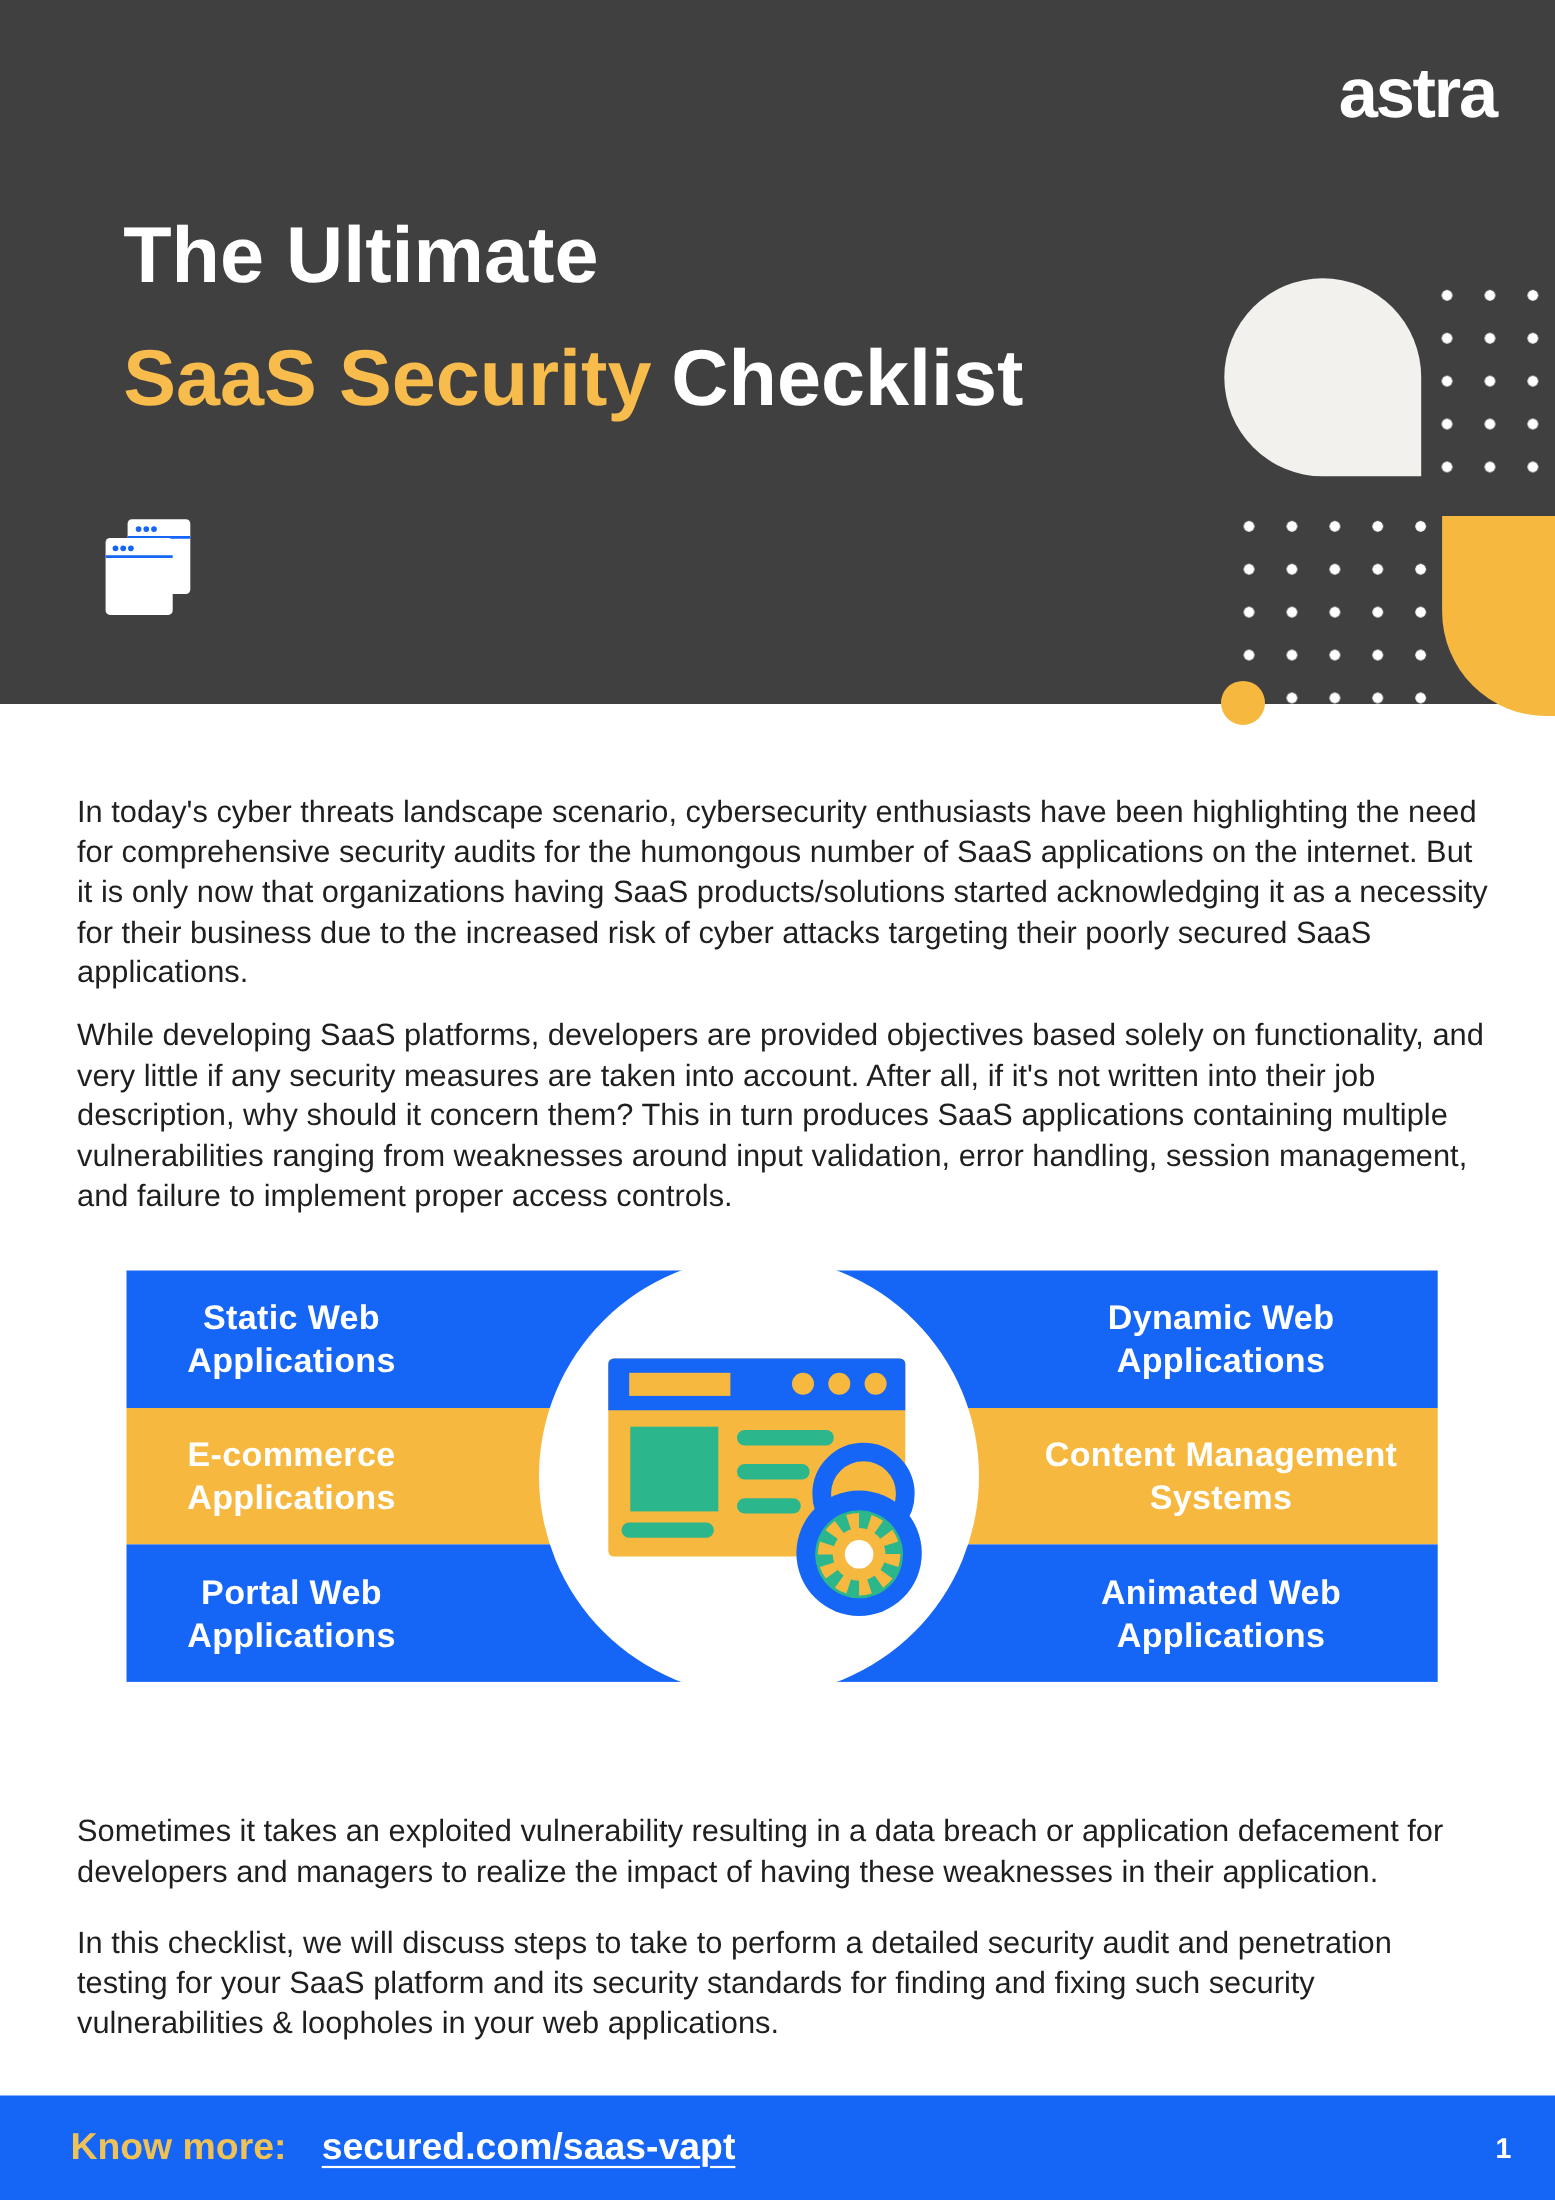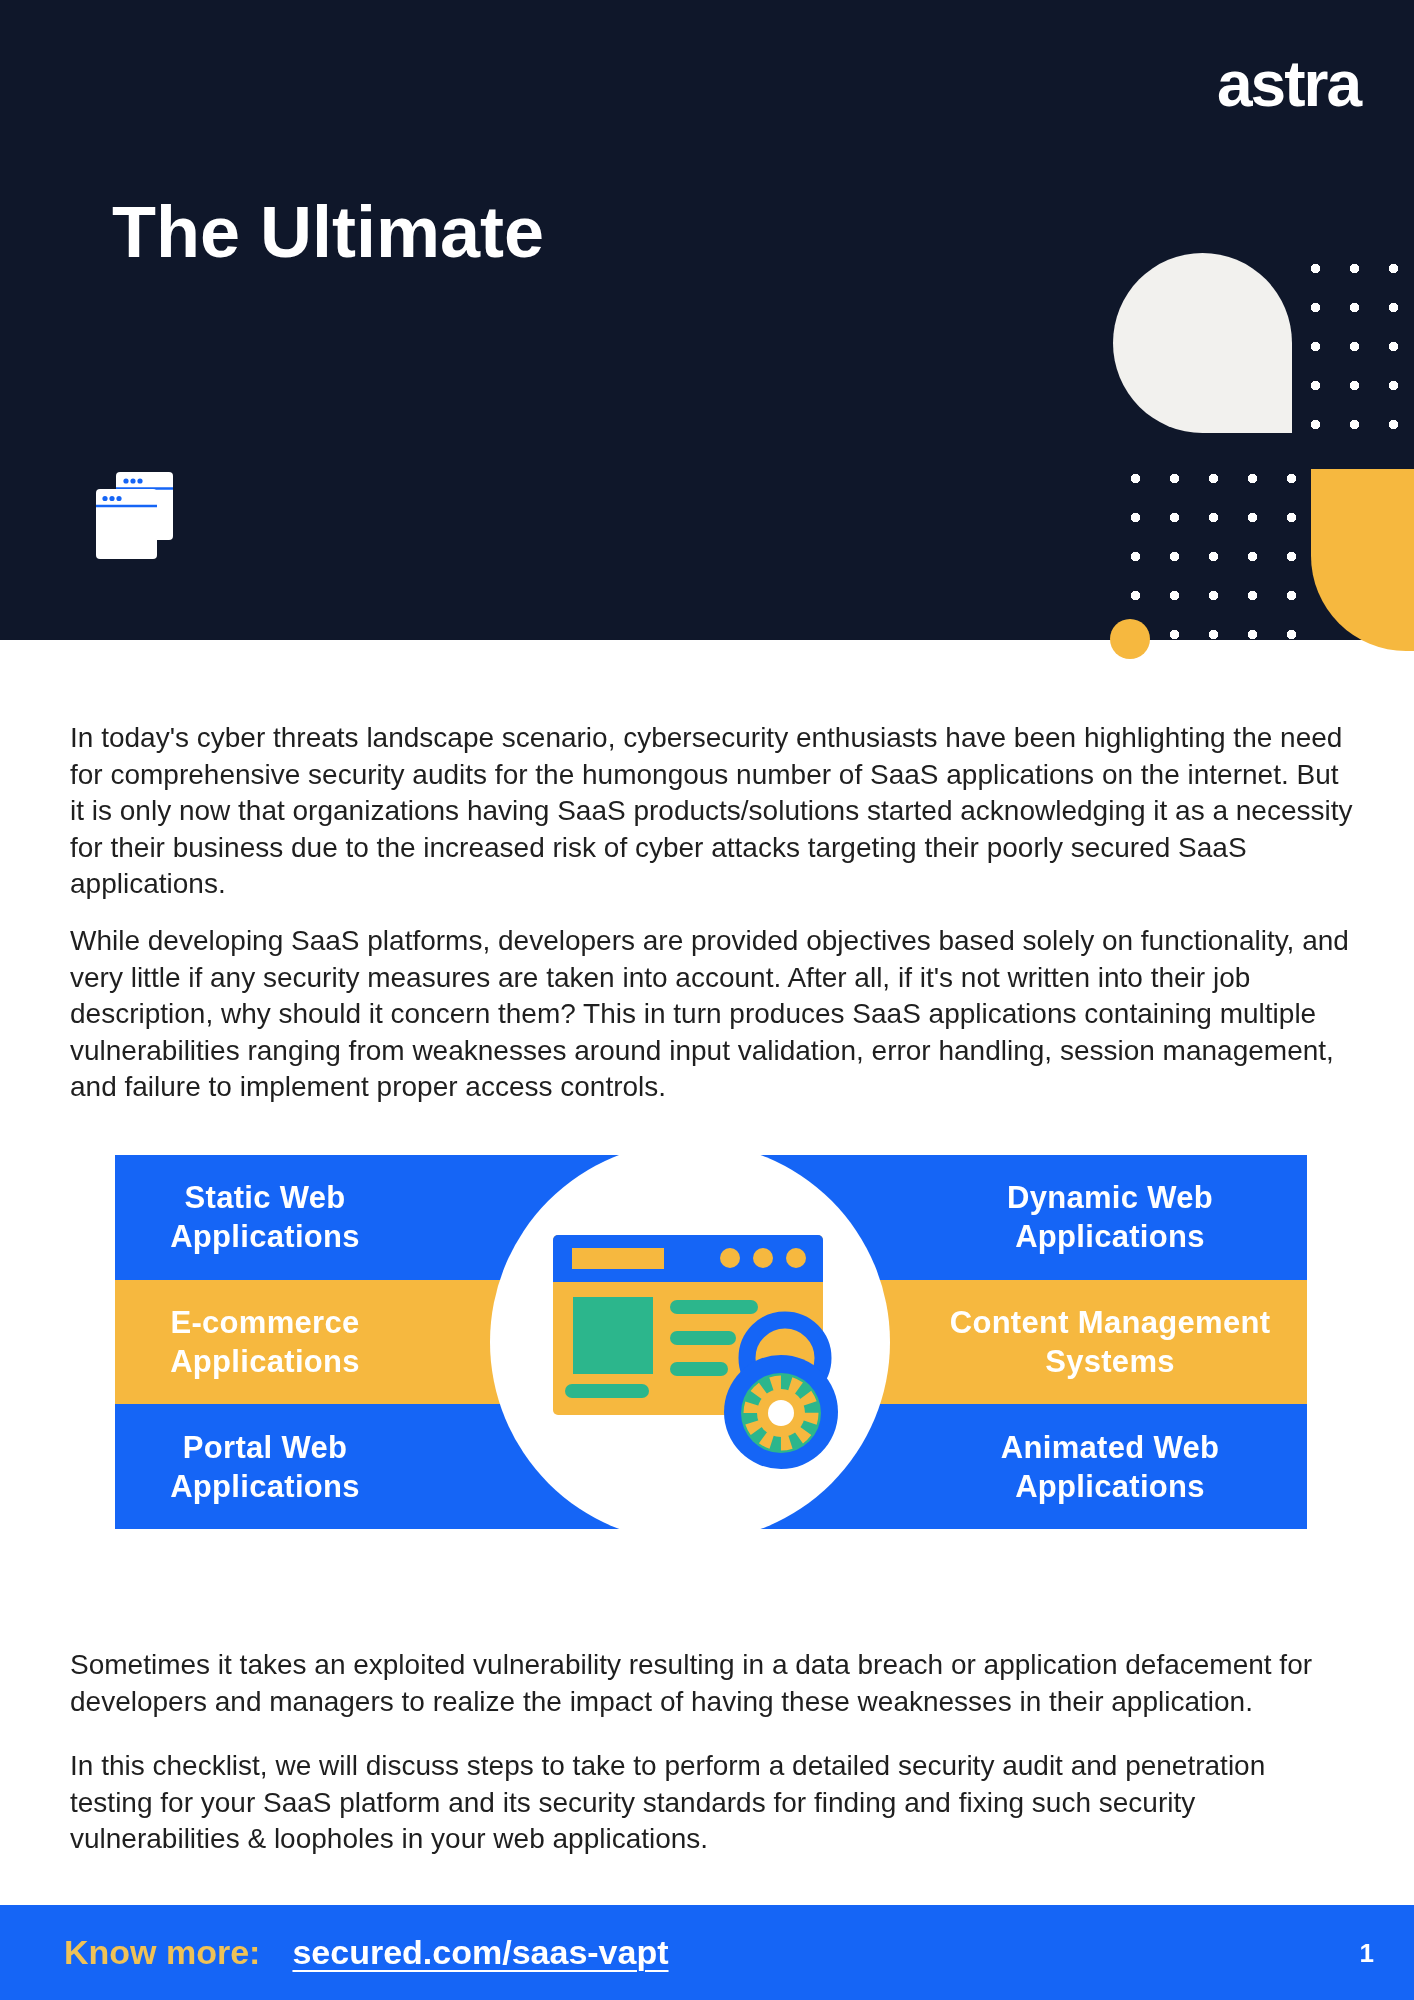"astra" .header { background: #0f172a -> #404040 }
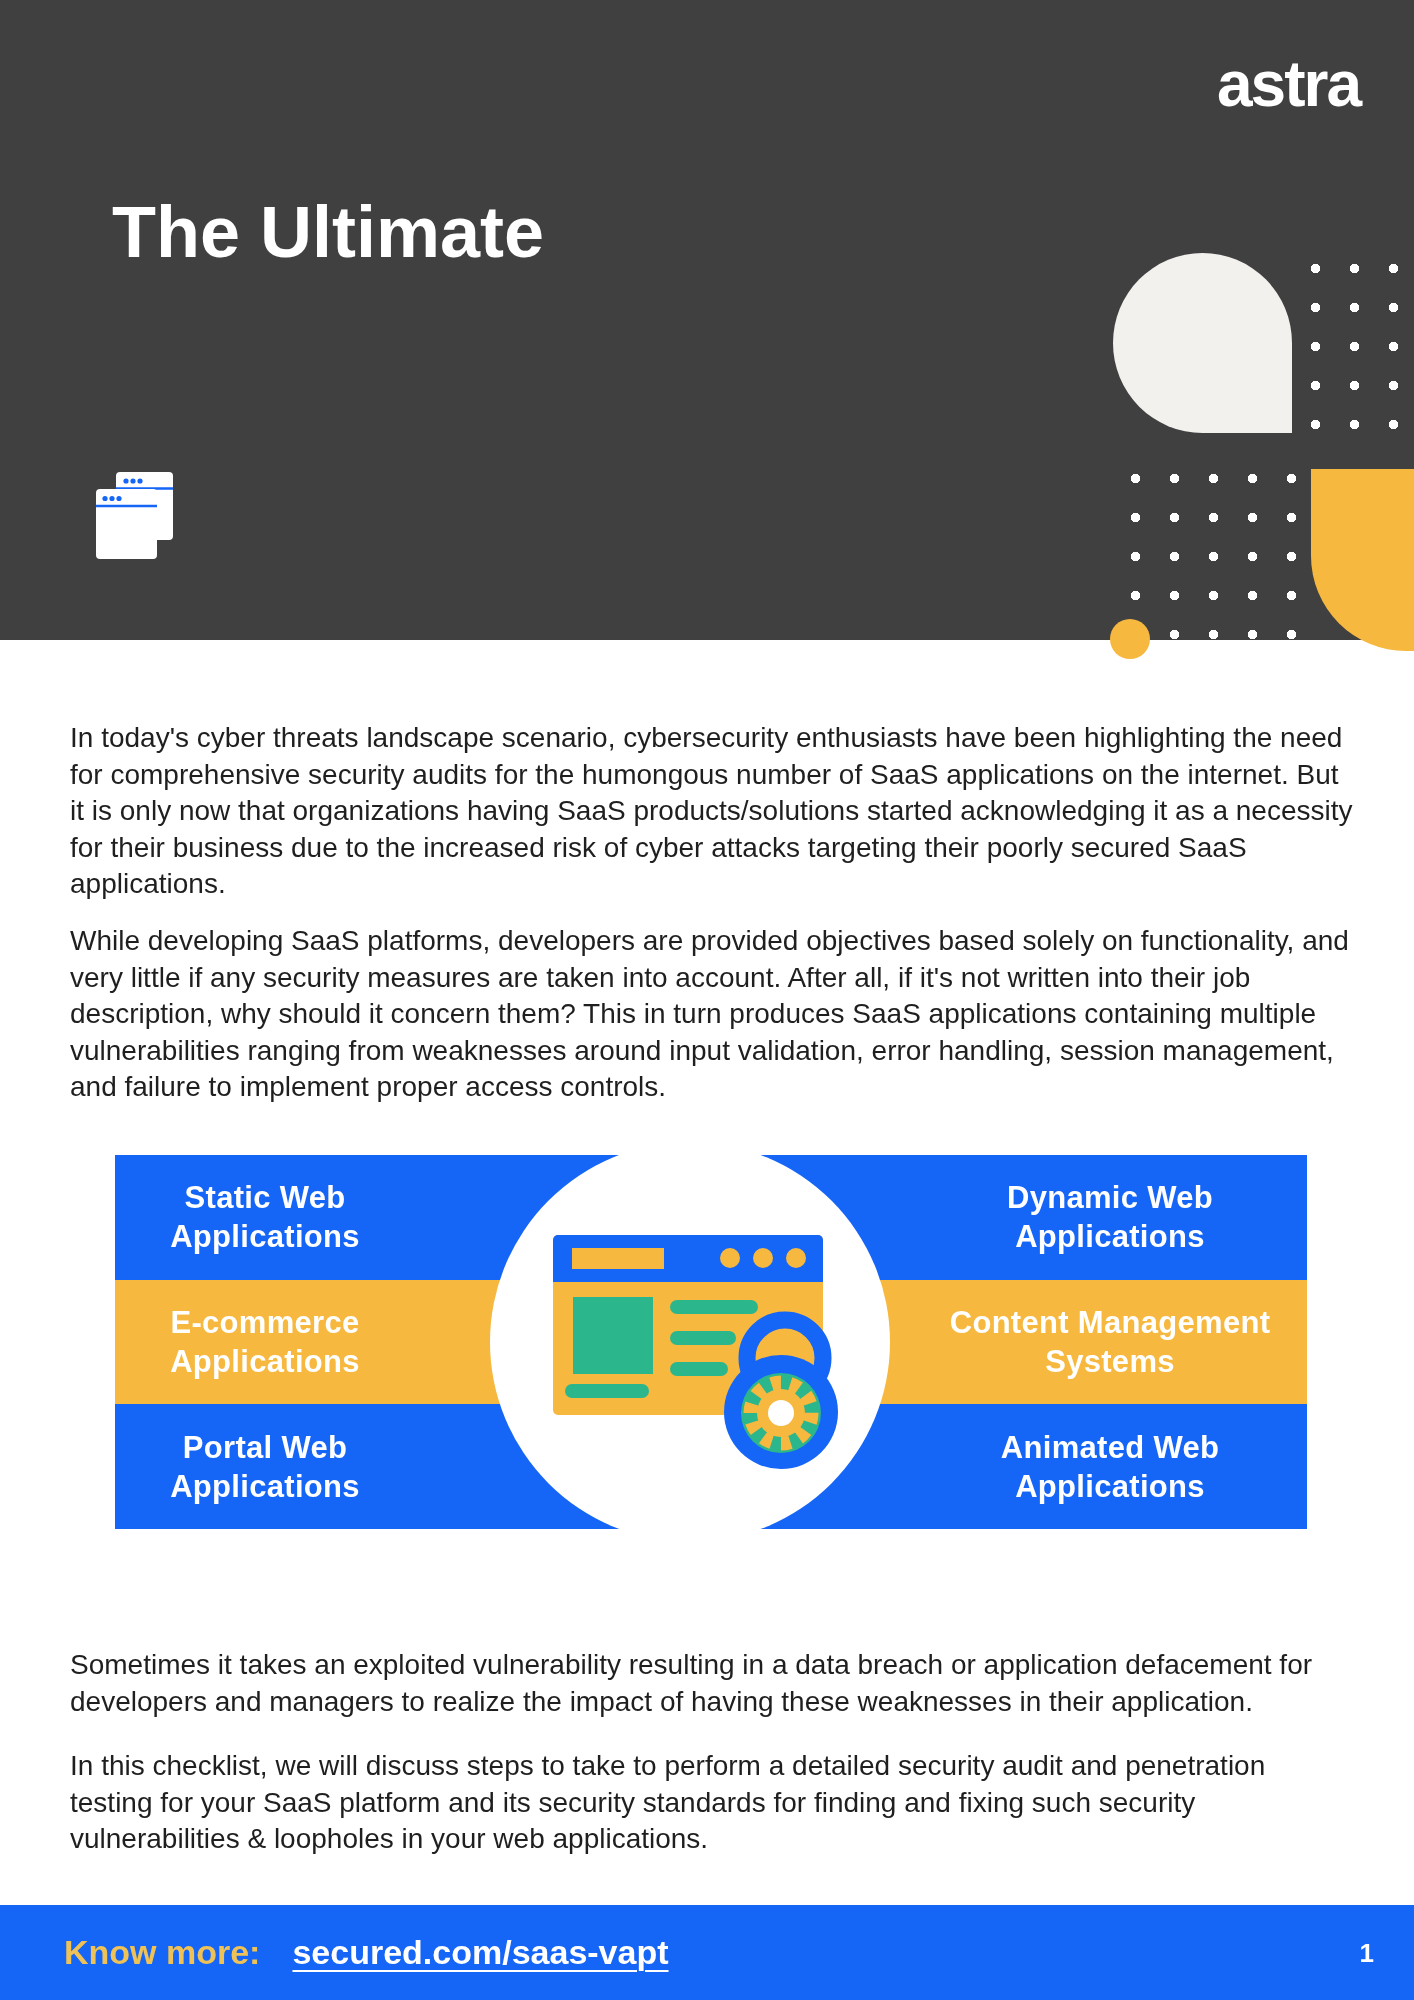"SaaS Security Checklist" div { html: none -> <div><span>SaaS Security</span><span>Checklist</span></div> }
